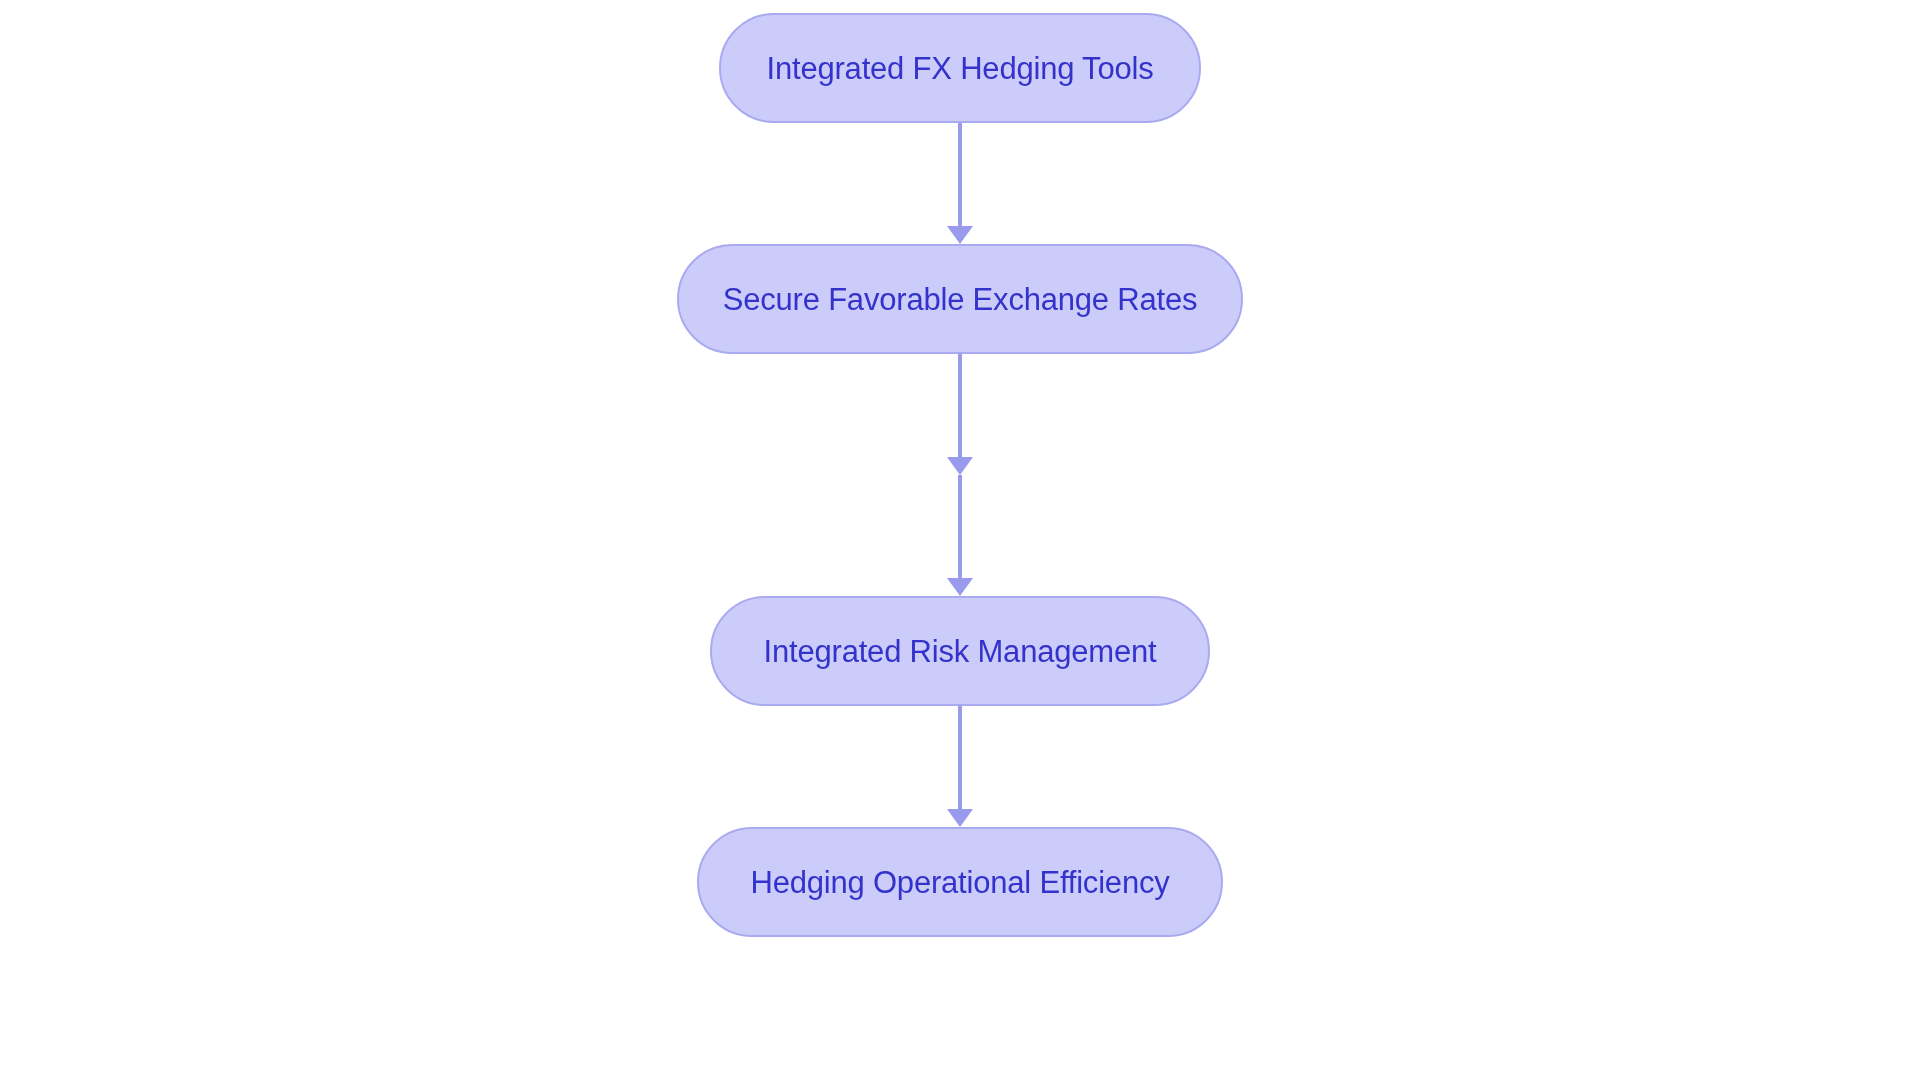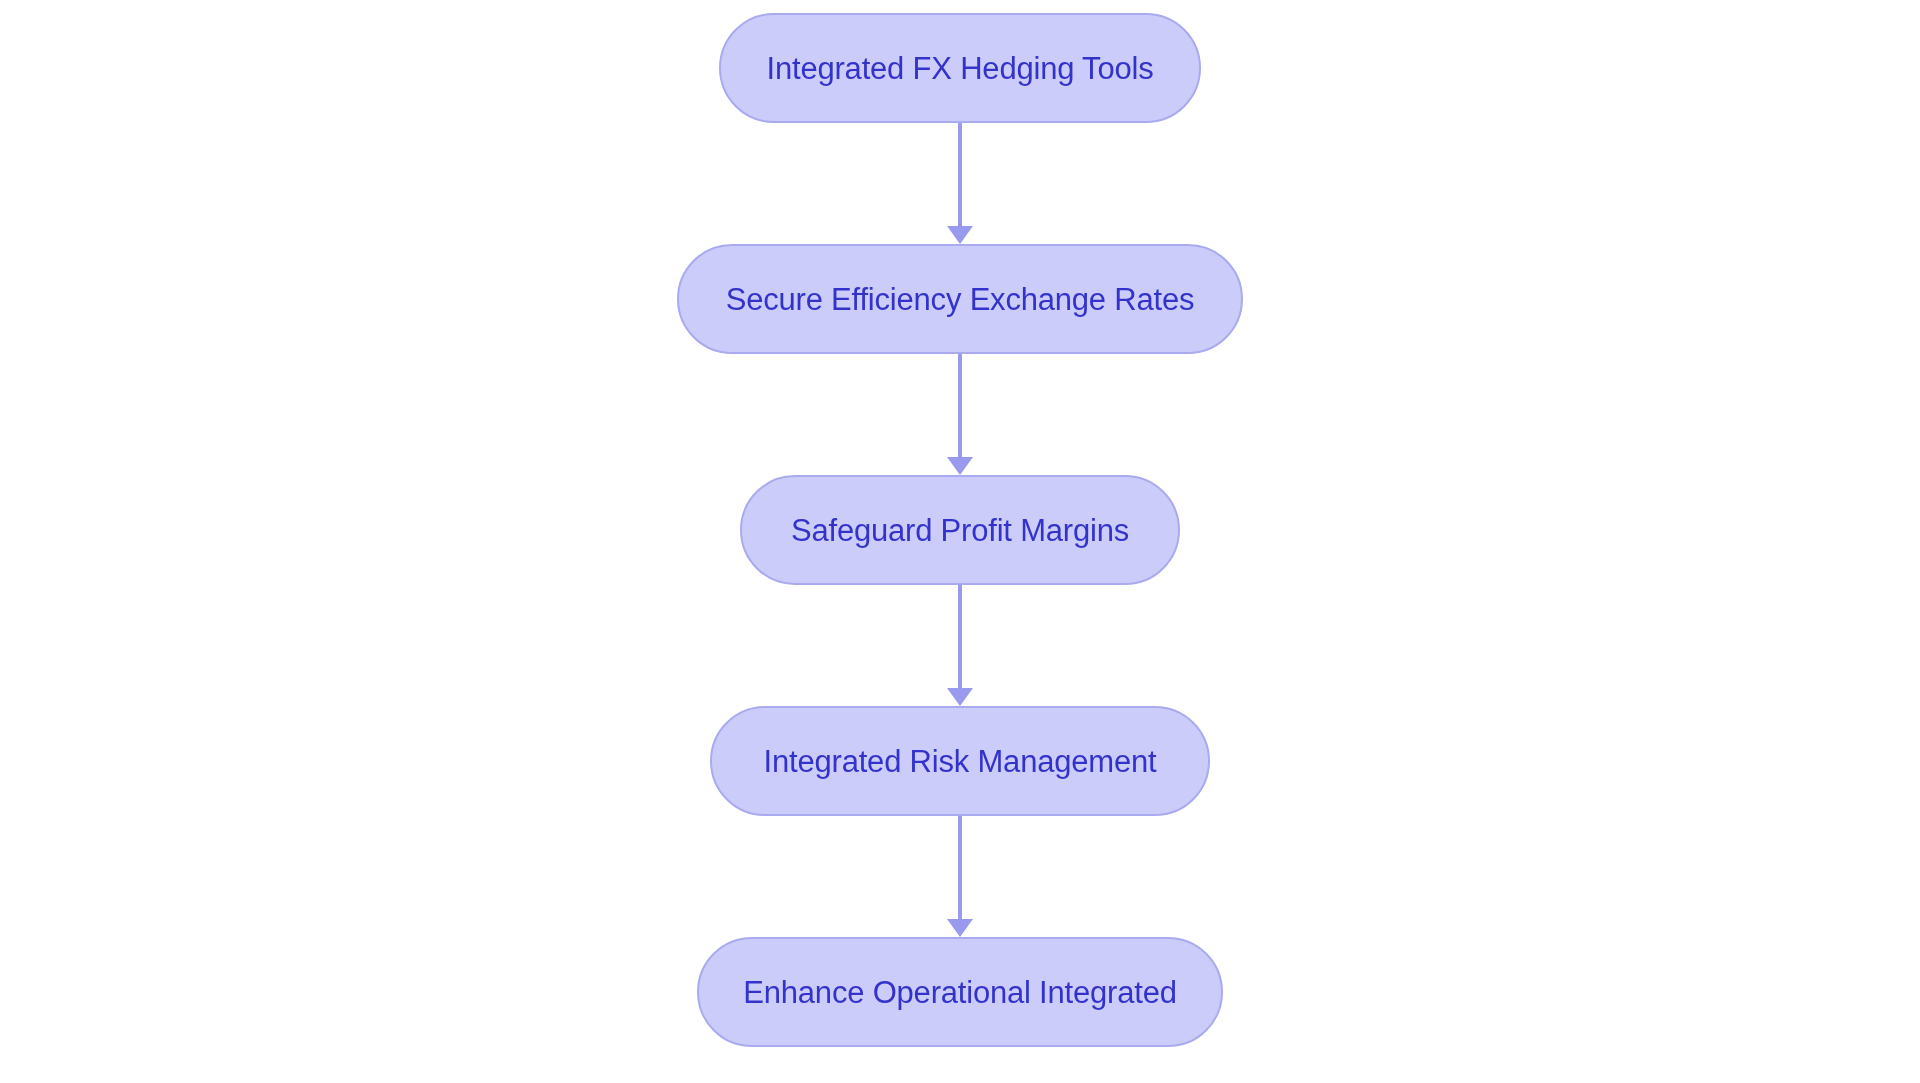"Secure Efficiency Exchange Rates" span.node-label { text: Efficiency -> Favorable }
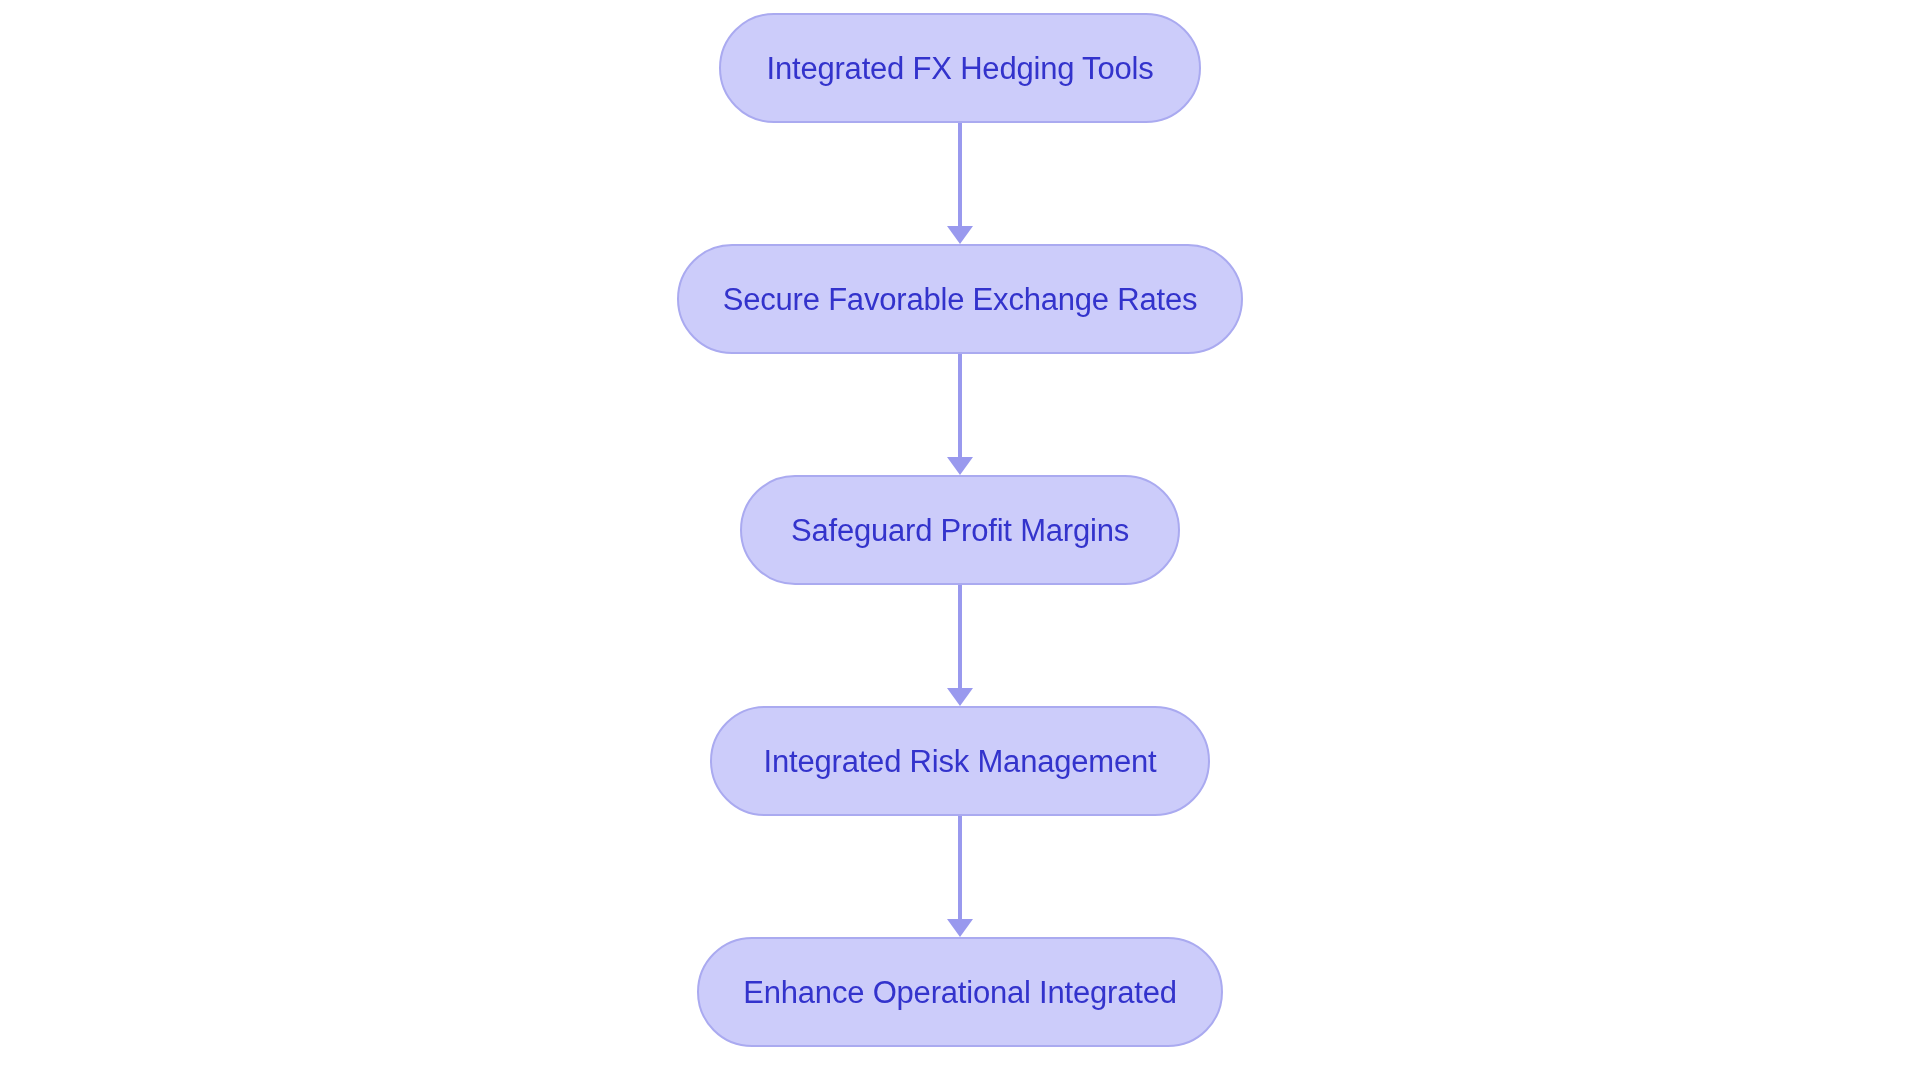"Safeguard Profit Margins" div.node { html: <div> <span>Safeguard Profit Margins</span> </div> -> none }
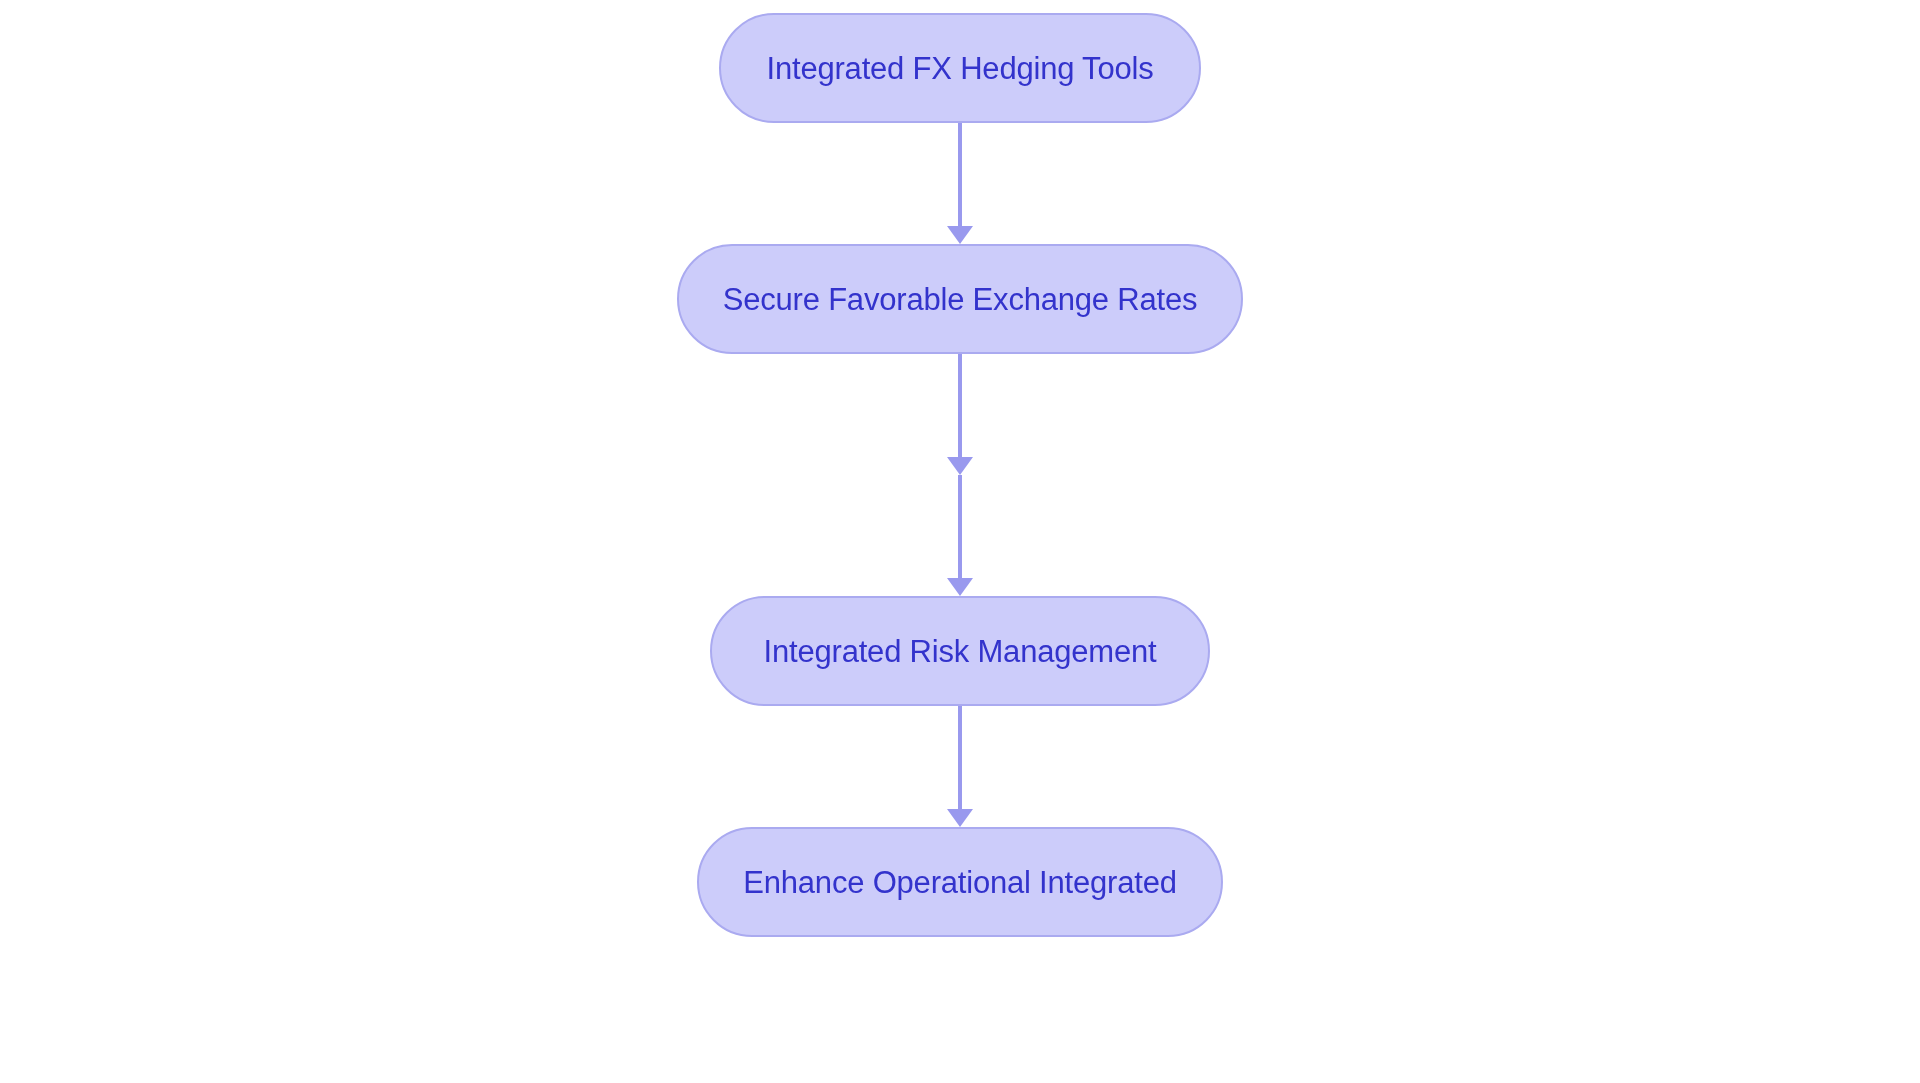"Enhance Operational Integrated" span.node-label { text: Enhance Operational Integrated -> Hedging Operational Efficiency }
